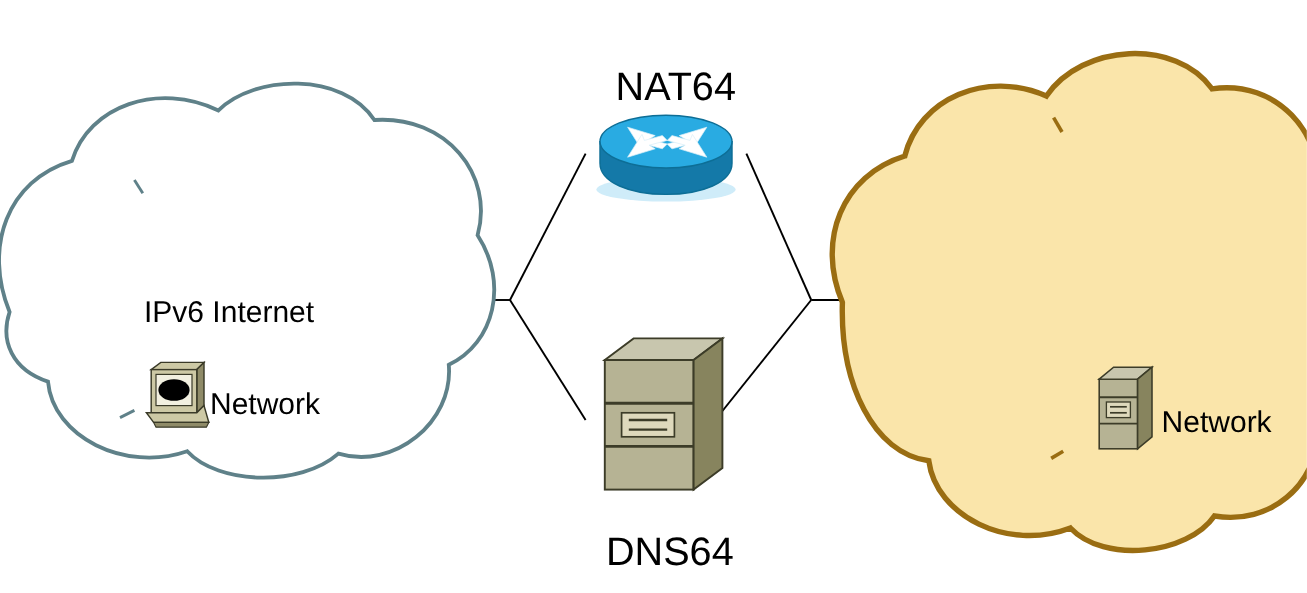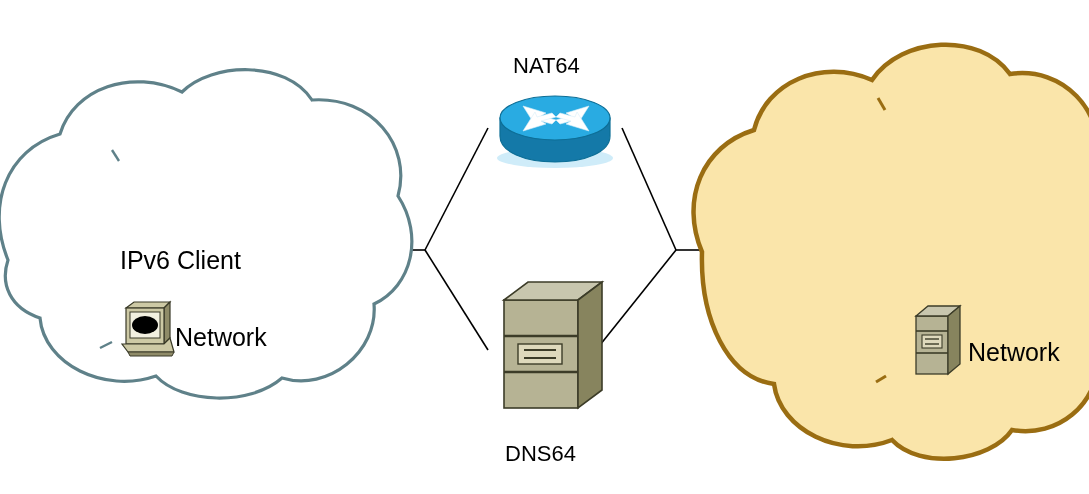"NAT64" .label-node { font-size: 22px -> 33px }
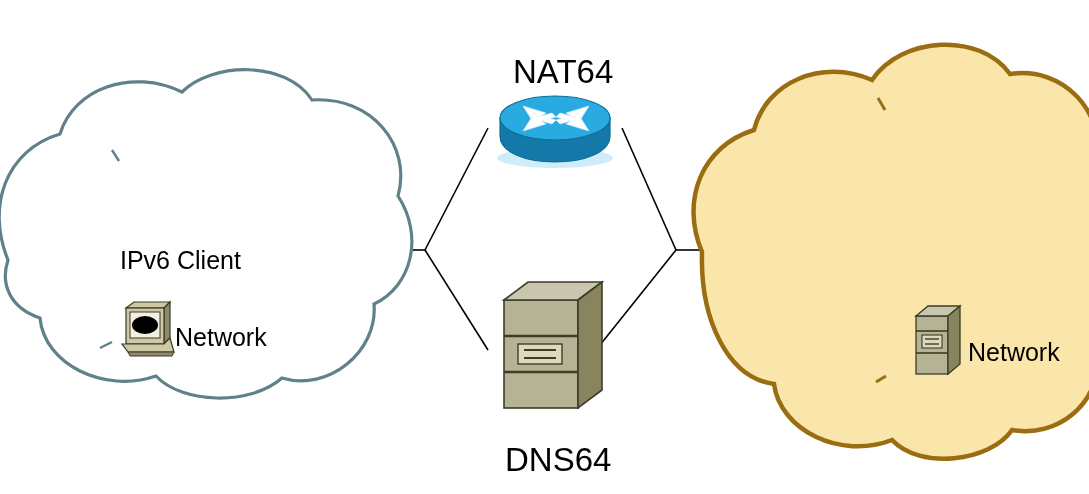"IPv6 Client" div.diagram-label { text: Client -> Internet }
